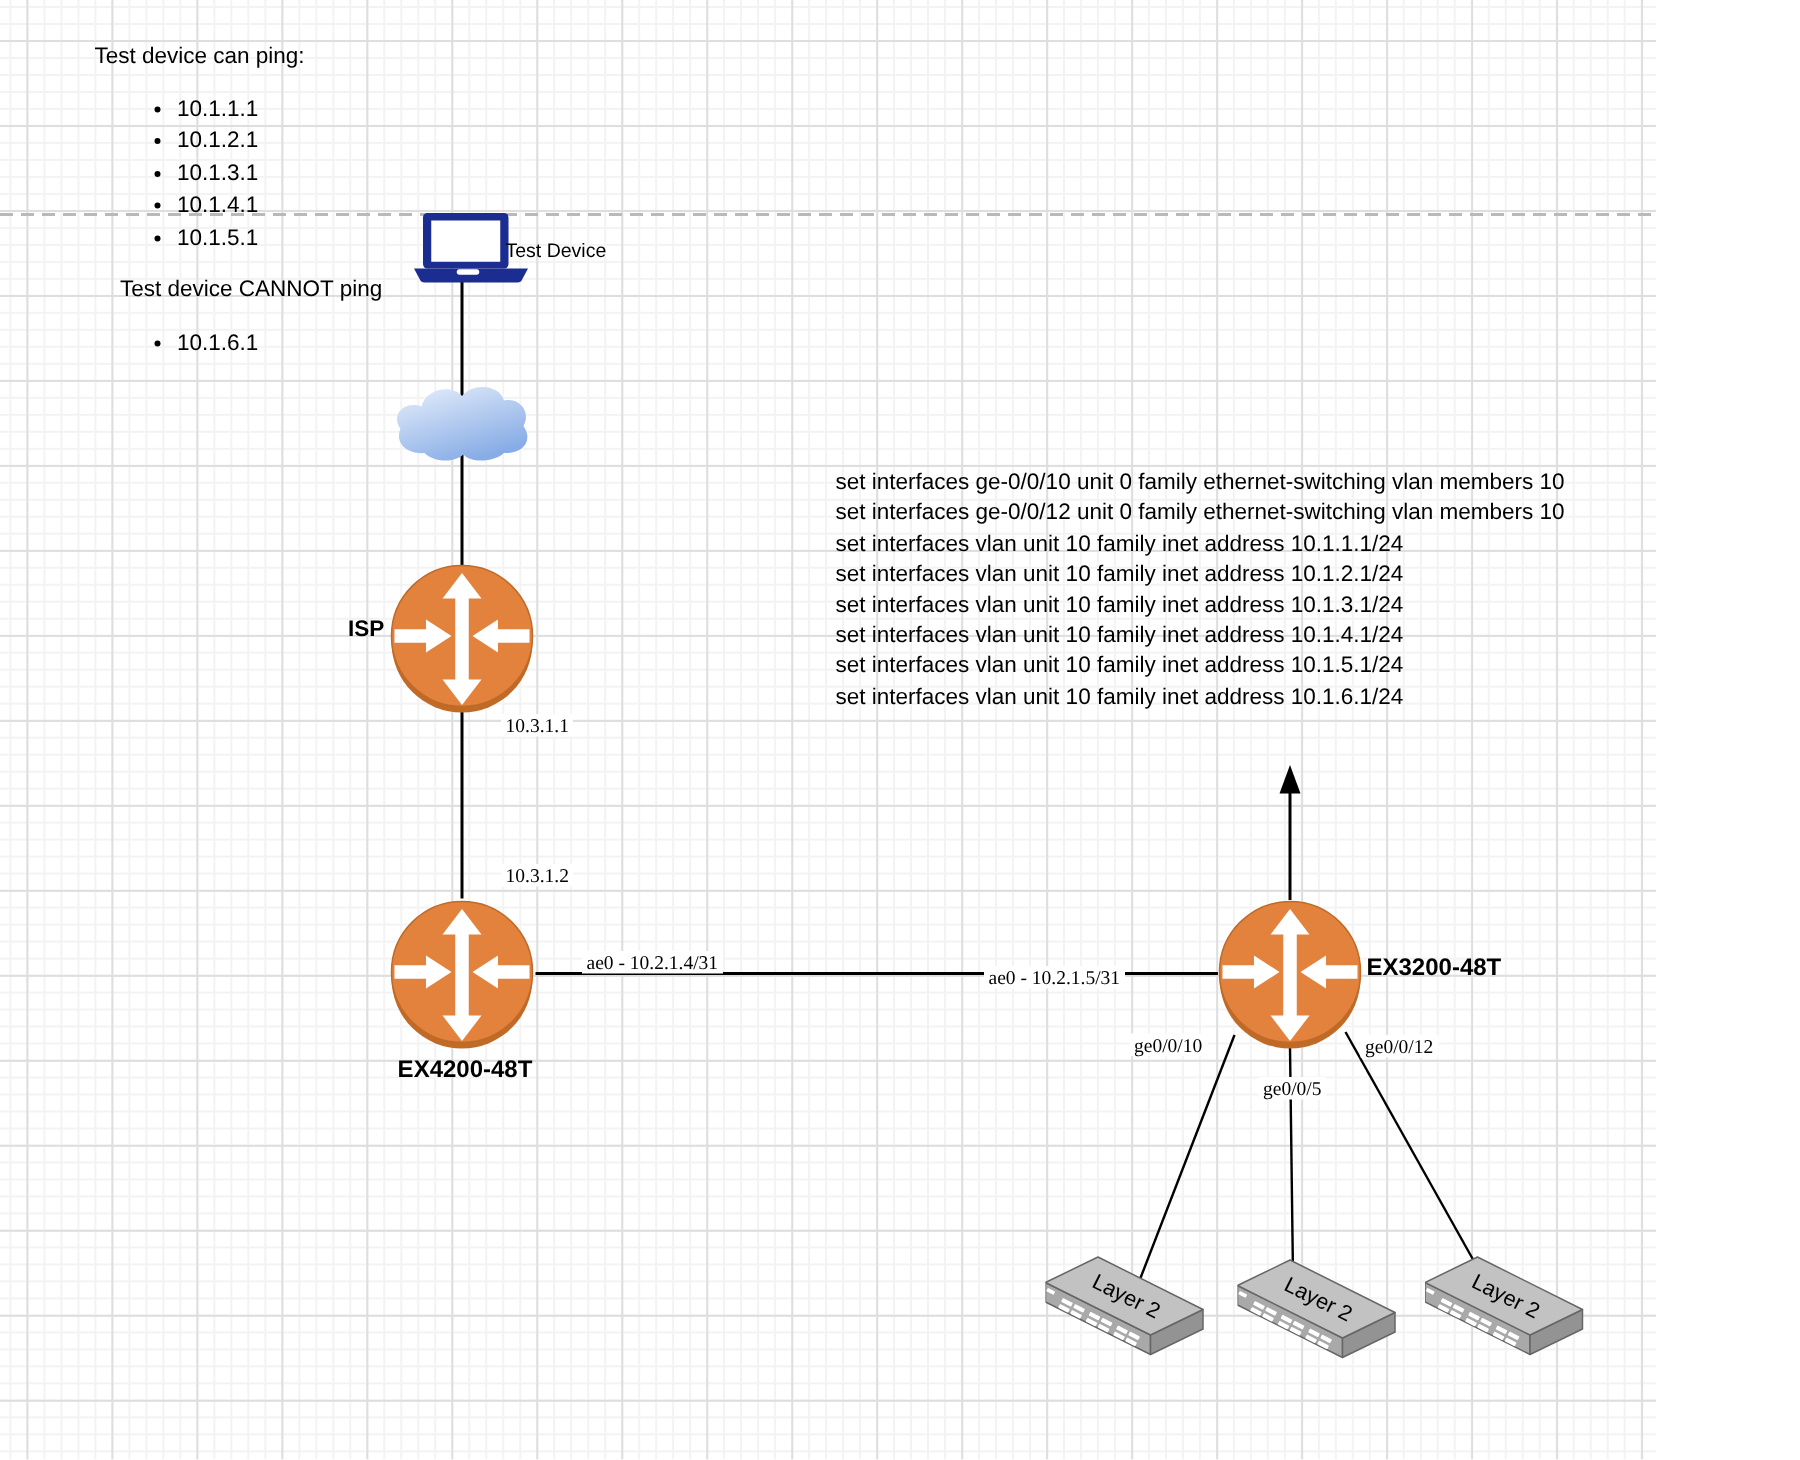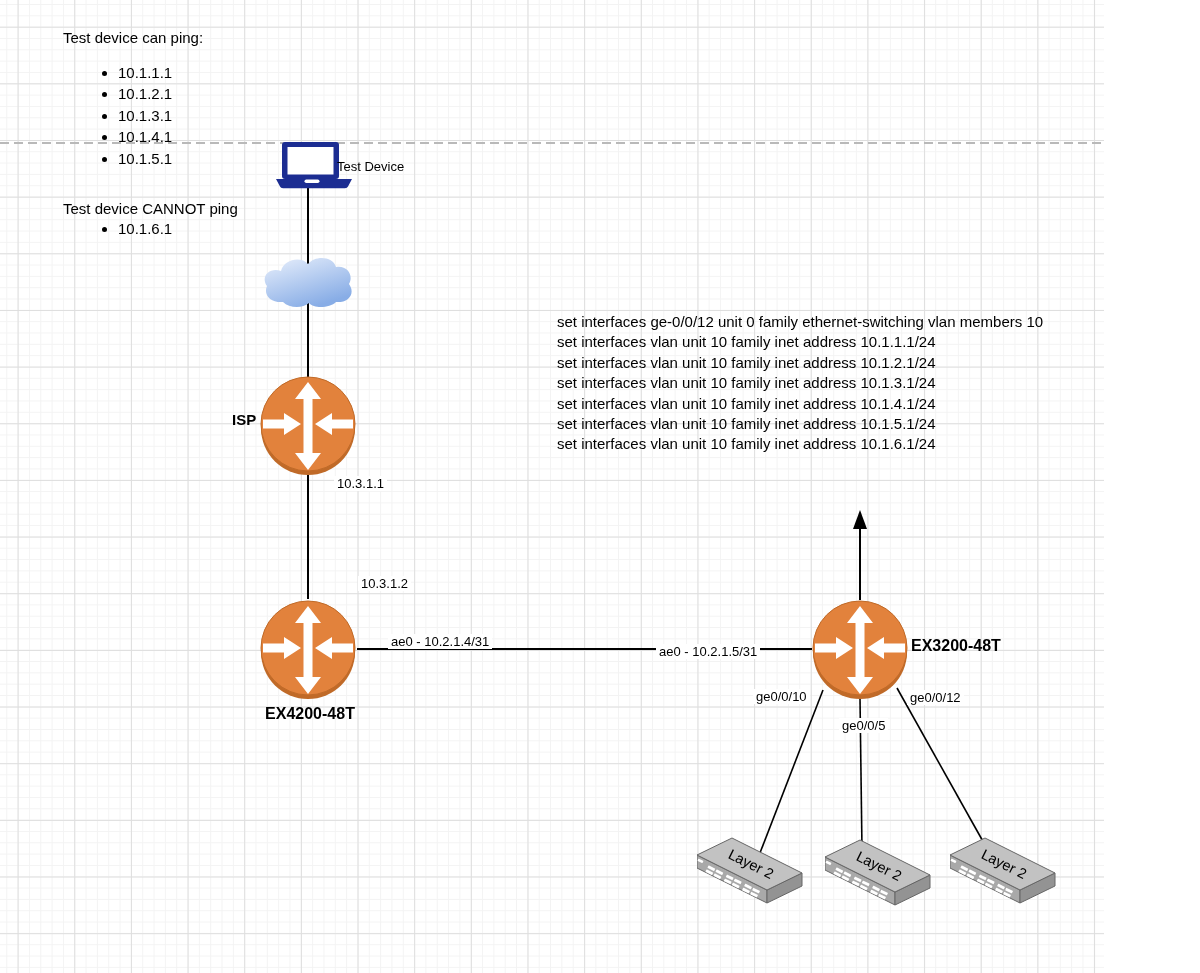"Test device CANNOT ping" div.notes-title { left: 63px -> 80px; margin-top: 16px -> none }
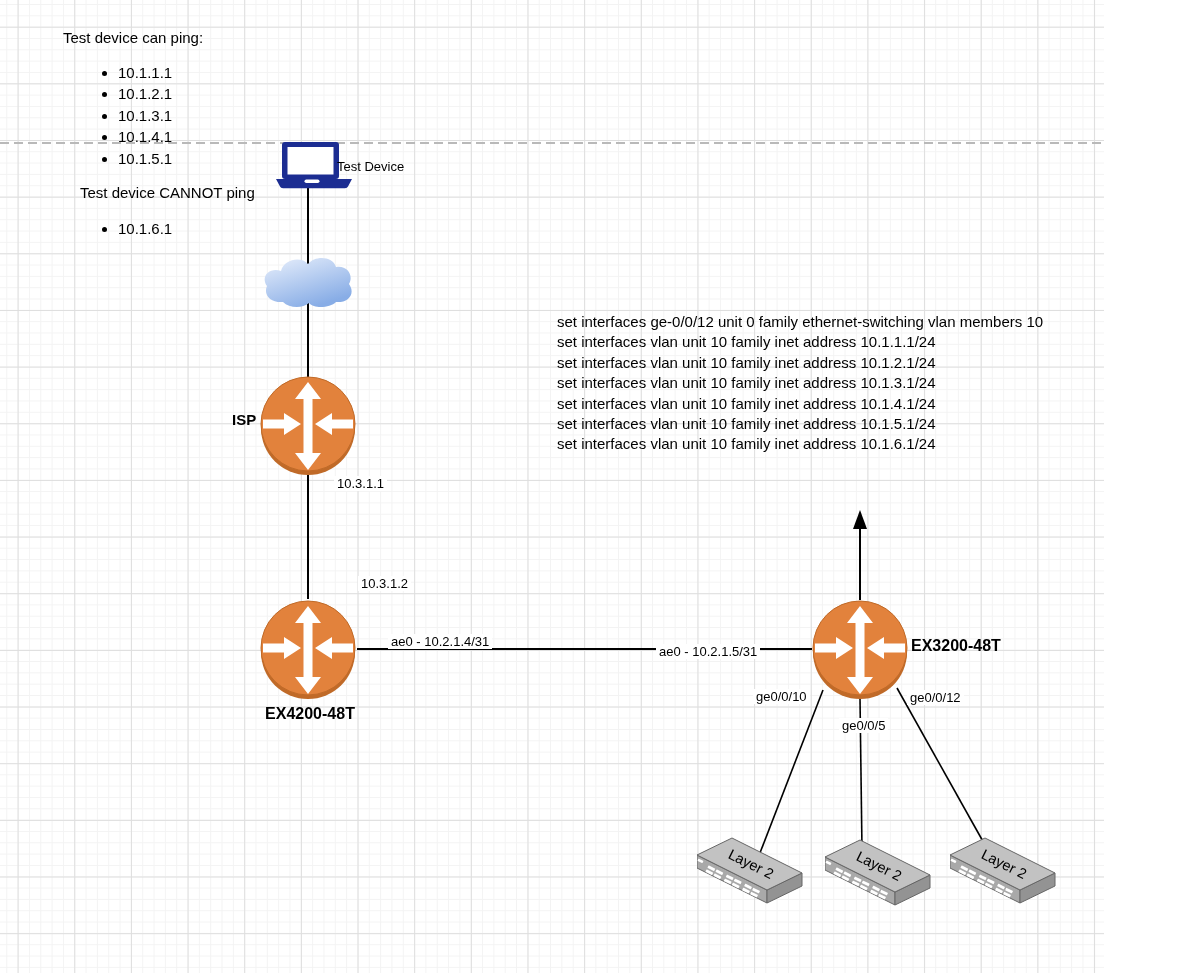"set interfaces ge-0/0/10 unit 0" div { html: none -> <div>set interfaces ge-0/0/10 unit 0 family ethernet-switching vlan members 10</div> }
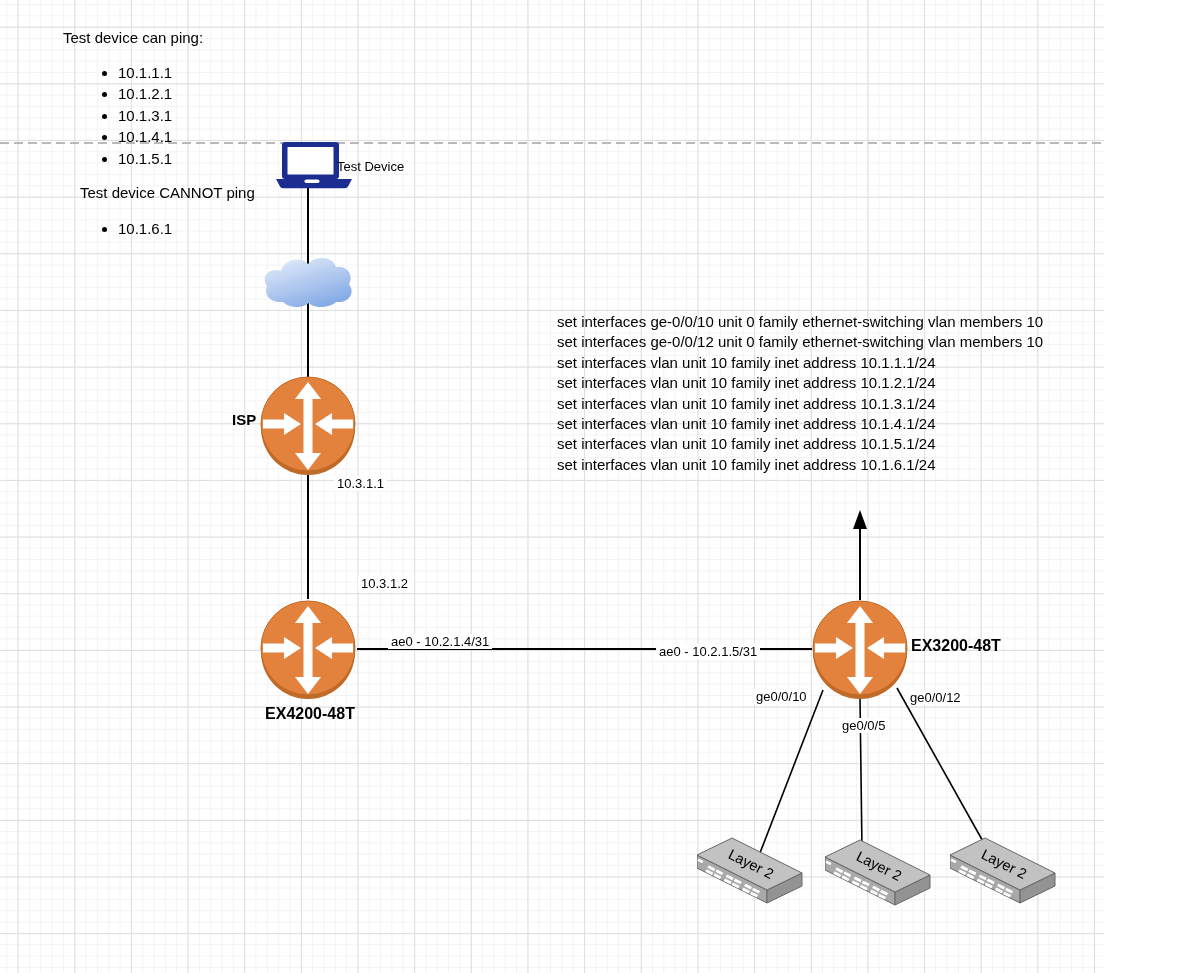"10.3.1.1" .lbl.bg { font-family: none -> Liberation Serif, serif }
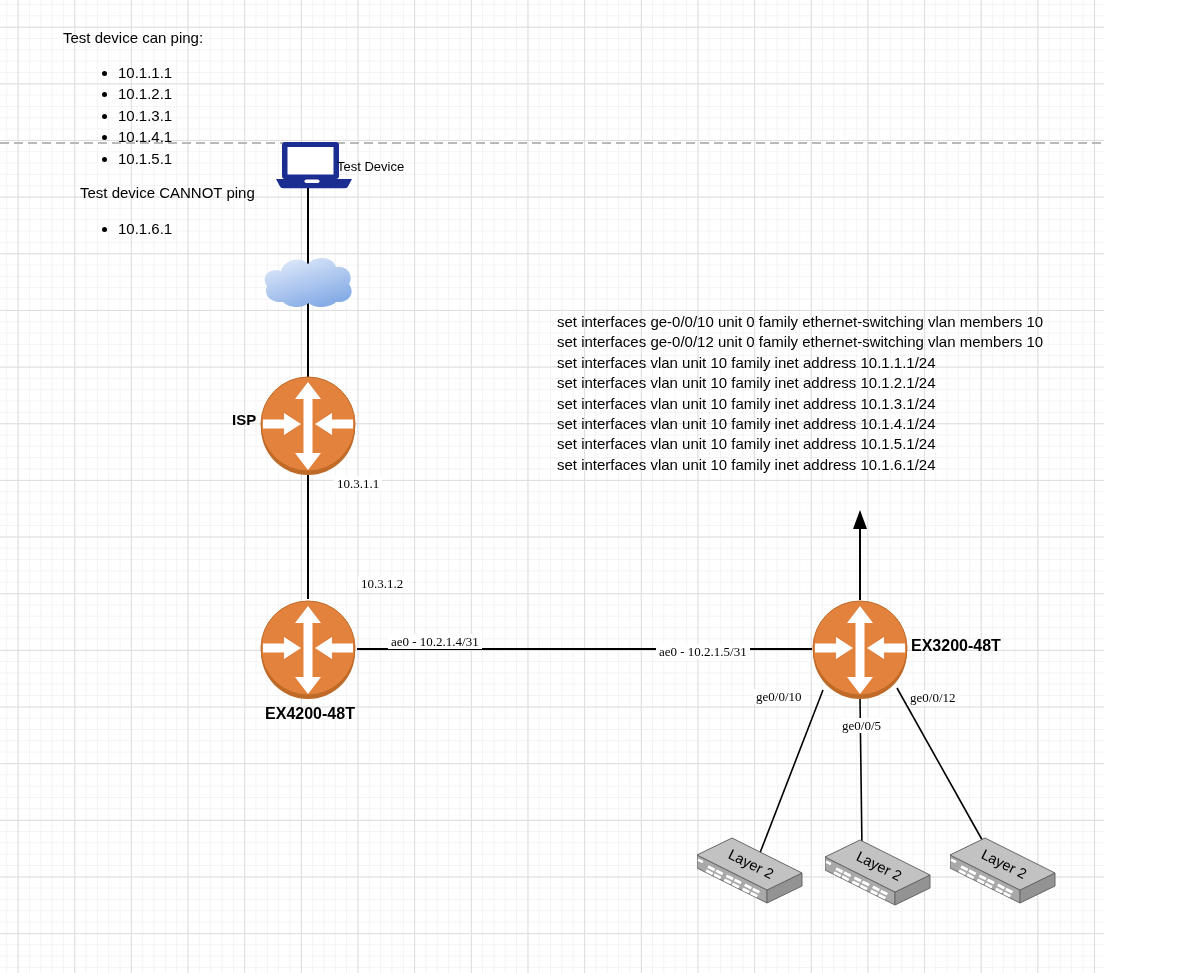"10.3.1.2" div.lbl { margin-left: 24px -> none }
